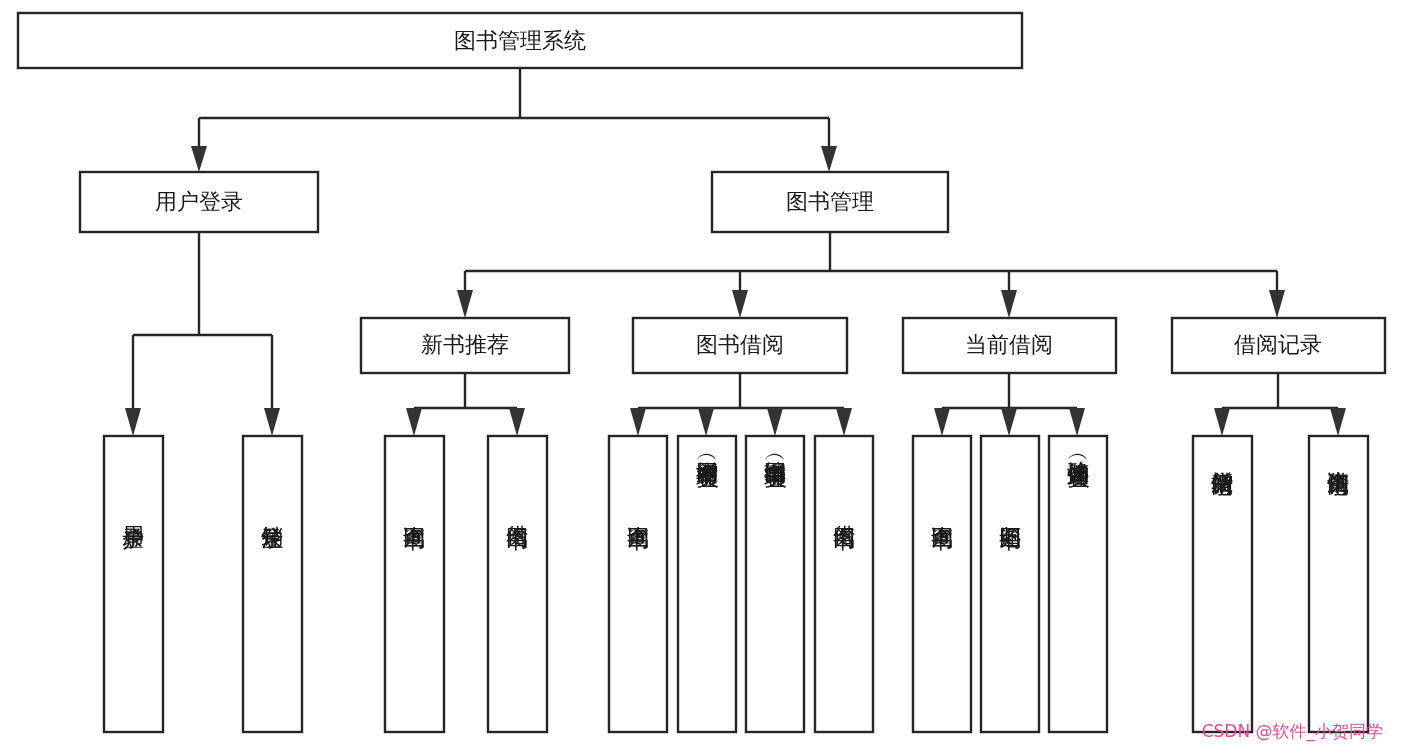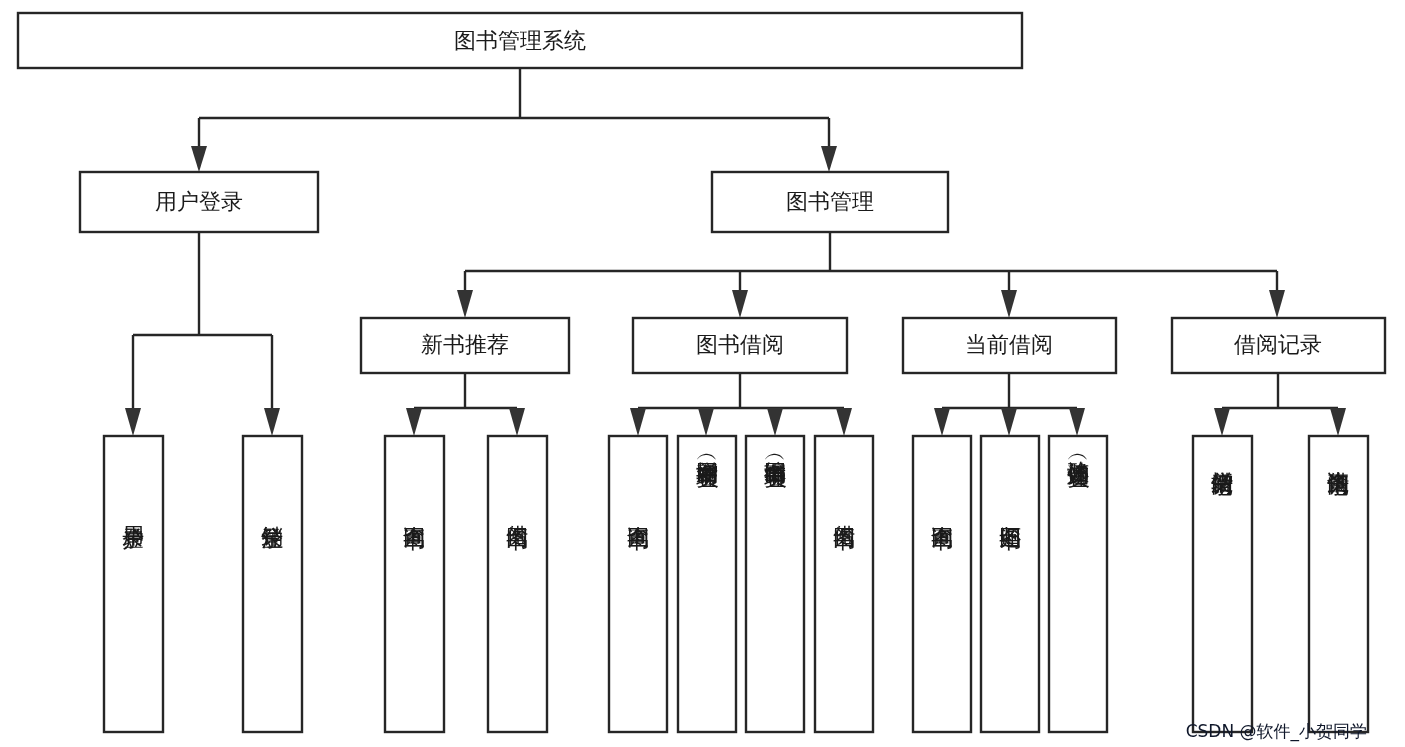"CSDN @软件_小贺同学" .watermark { color: #0f172a -> #ec4899; right: 24px -> 8px }
